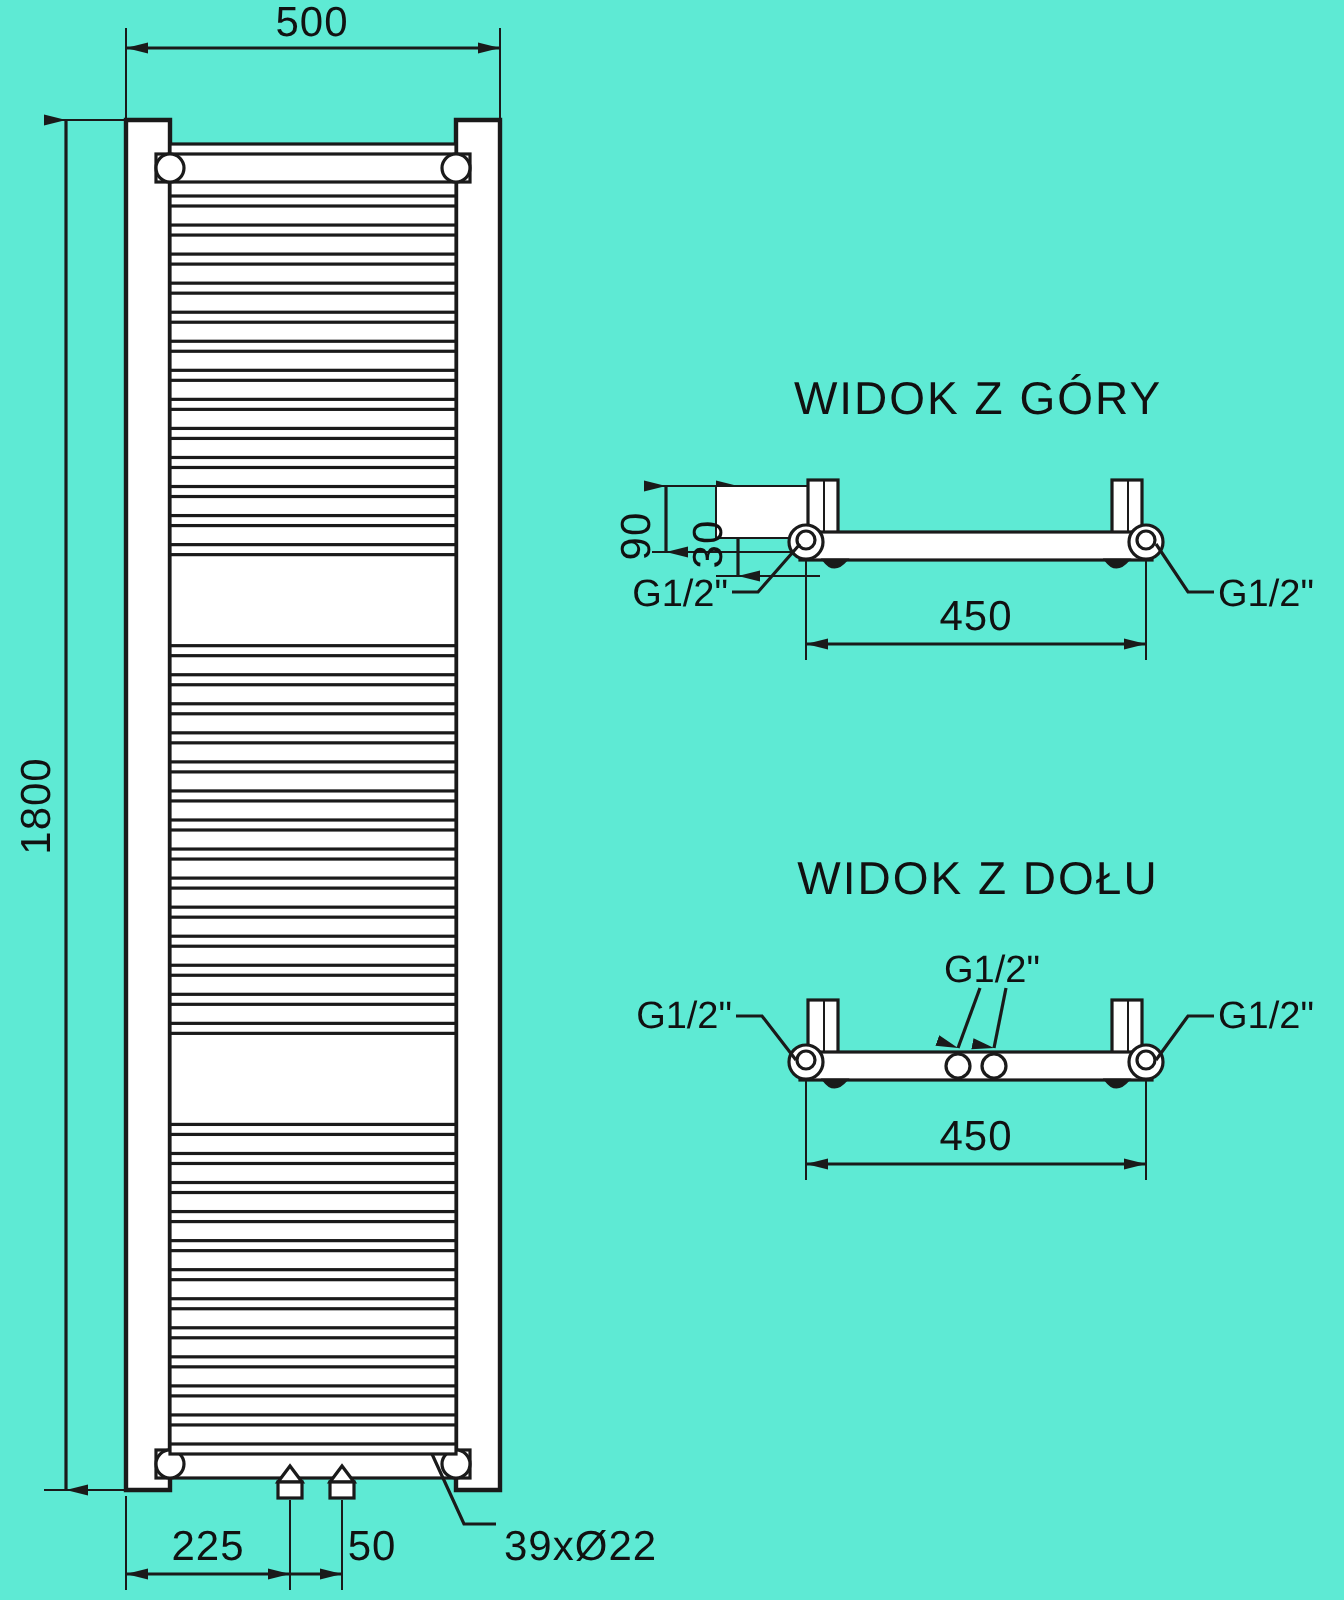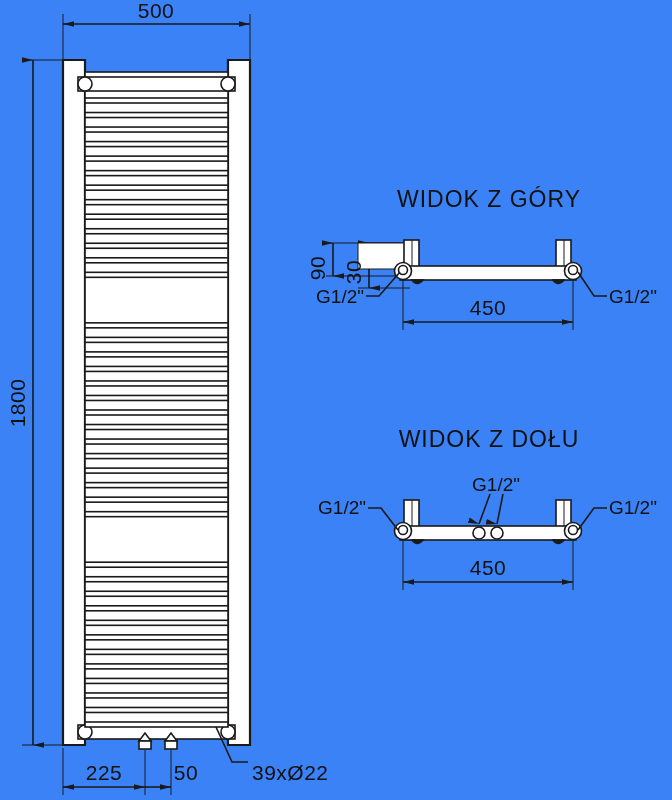"500" #drawing-root { background: #3b82f6 -> #5eead4 }
